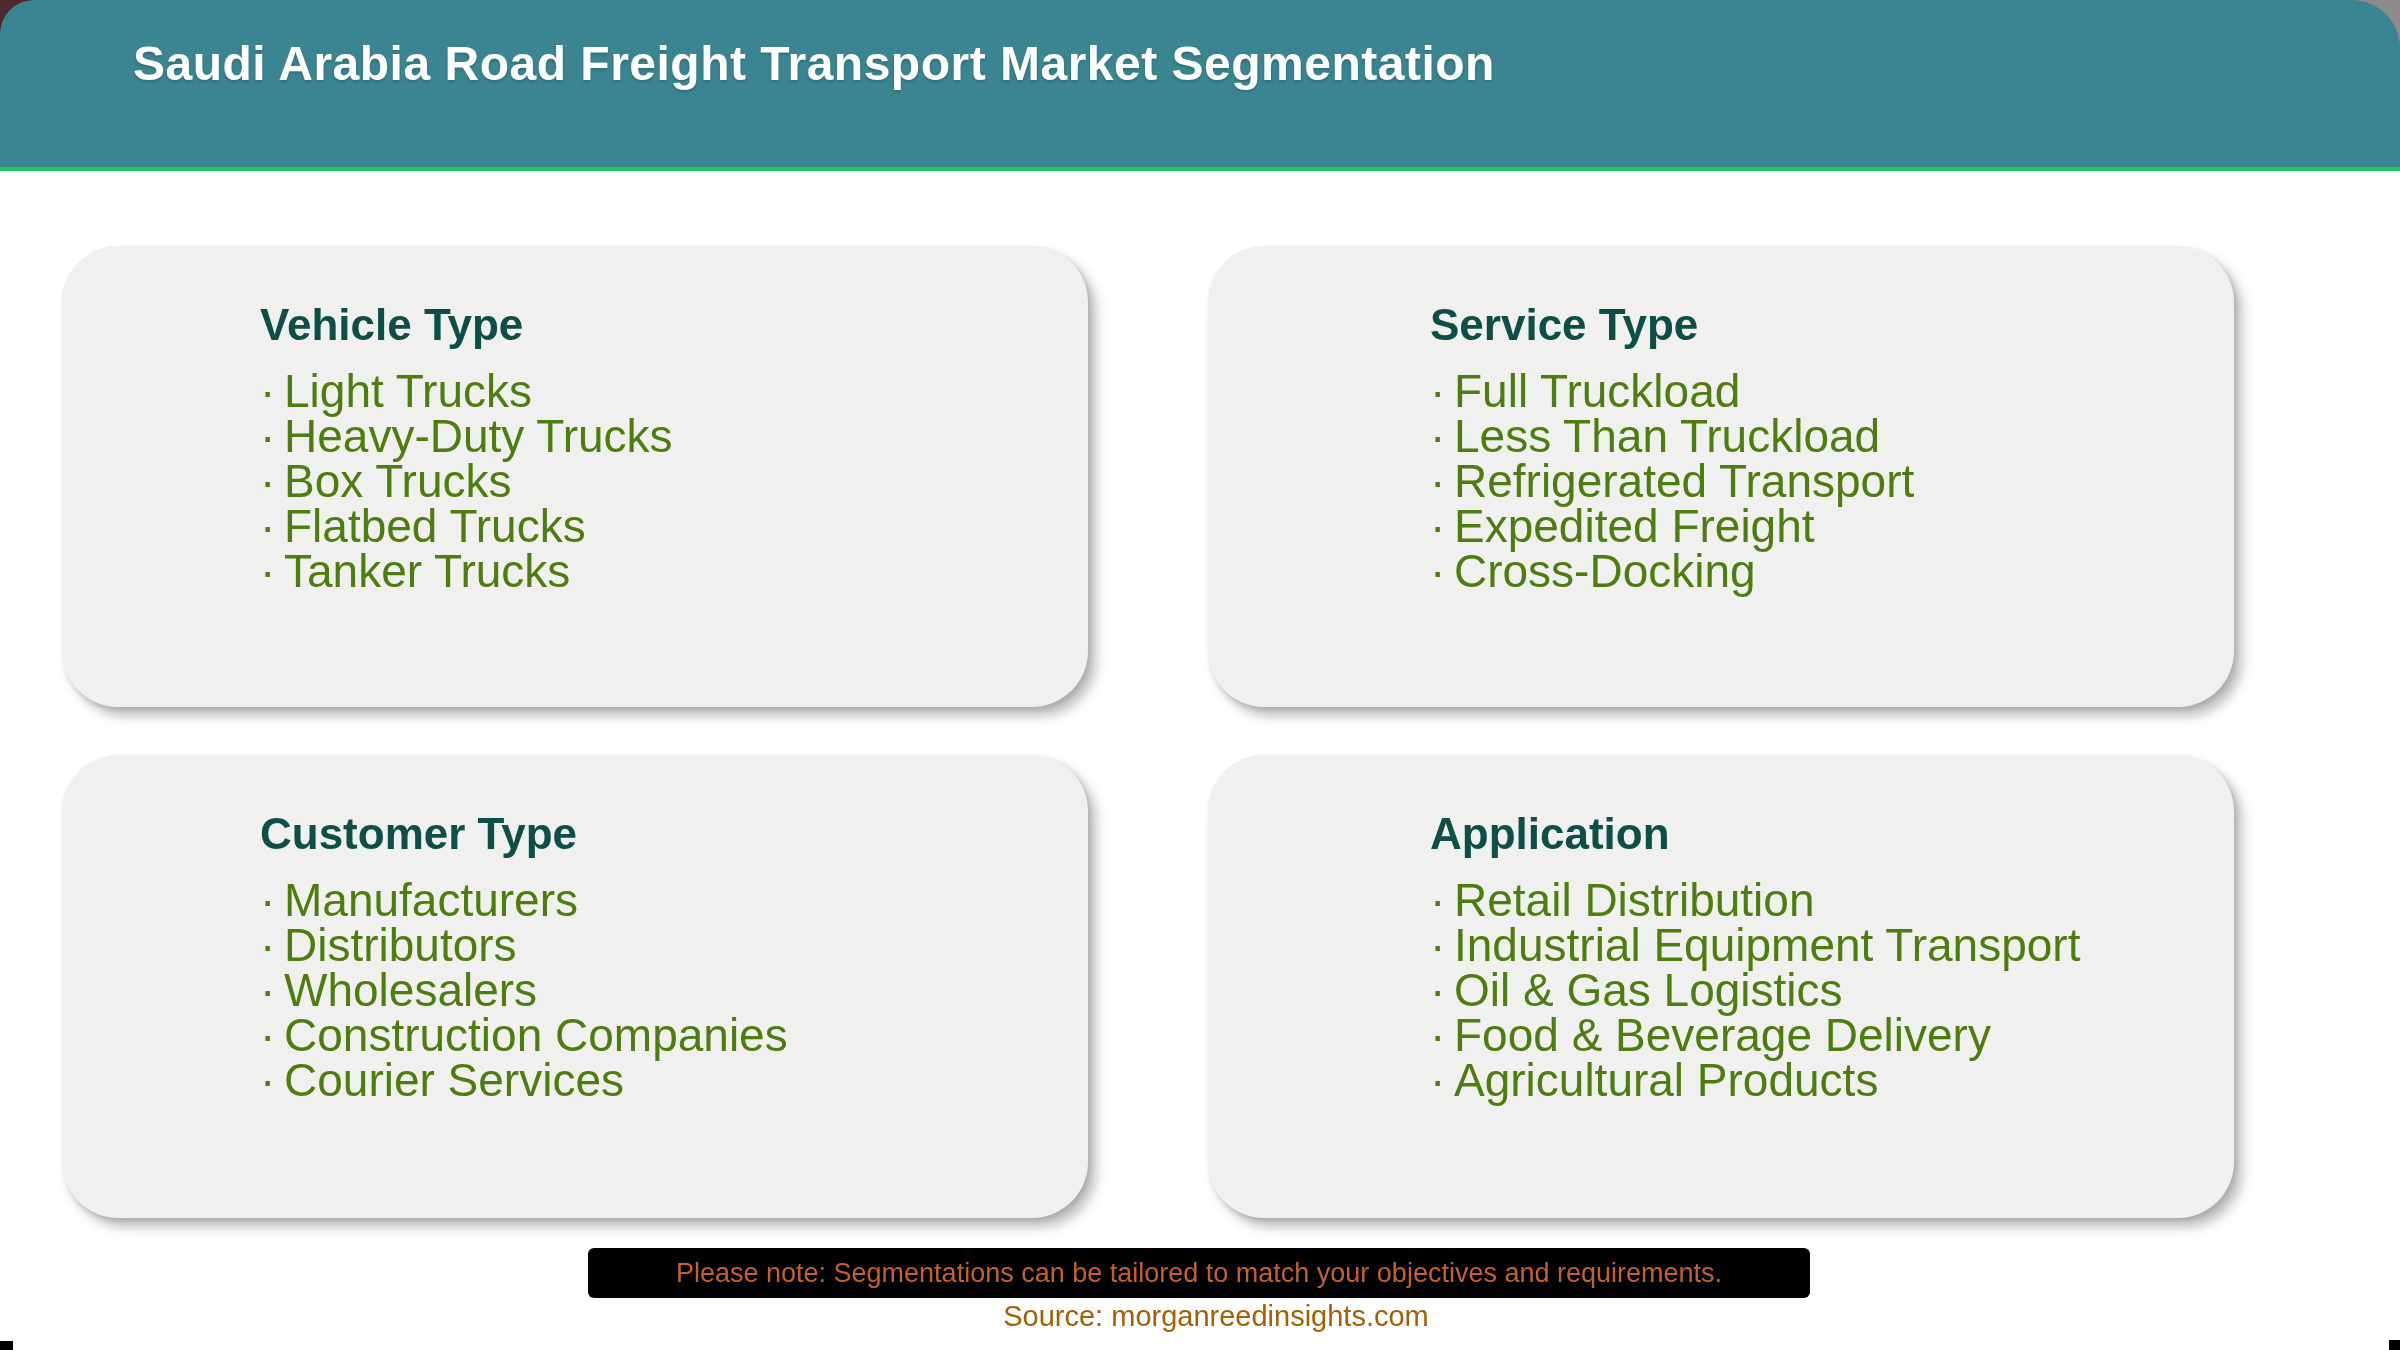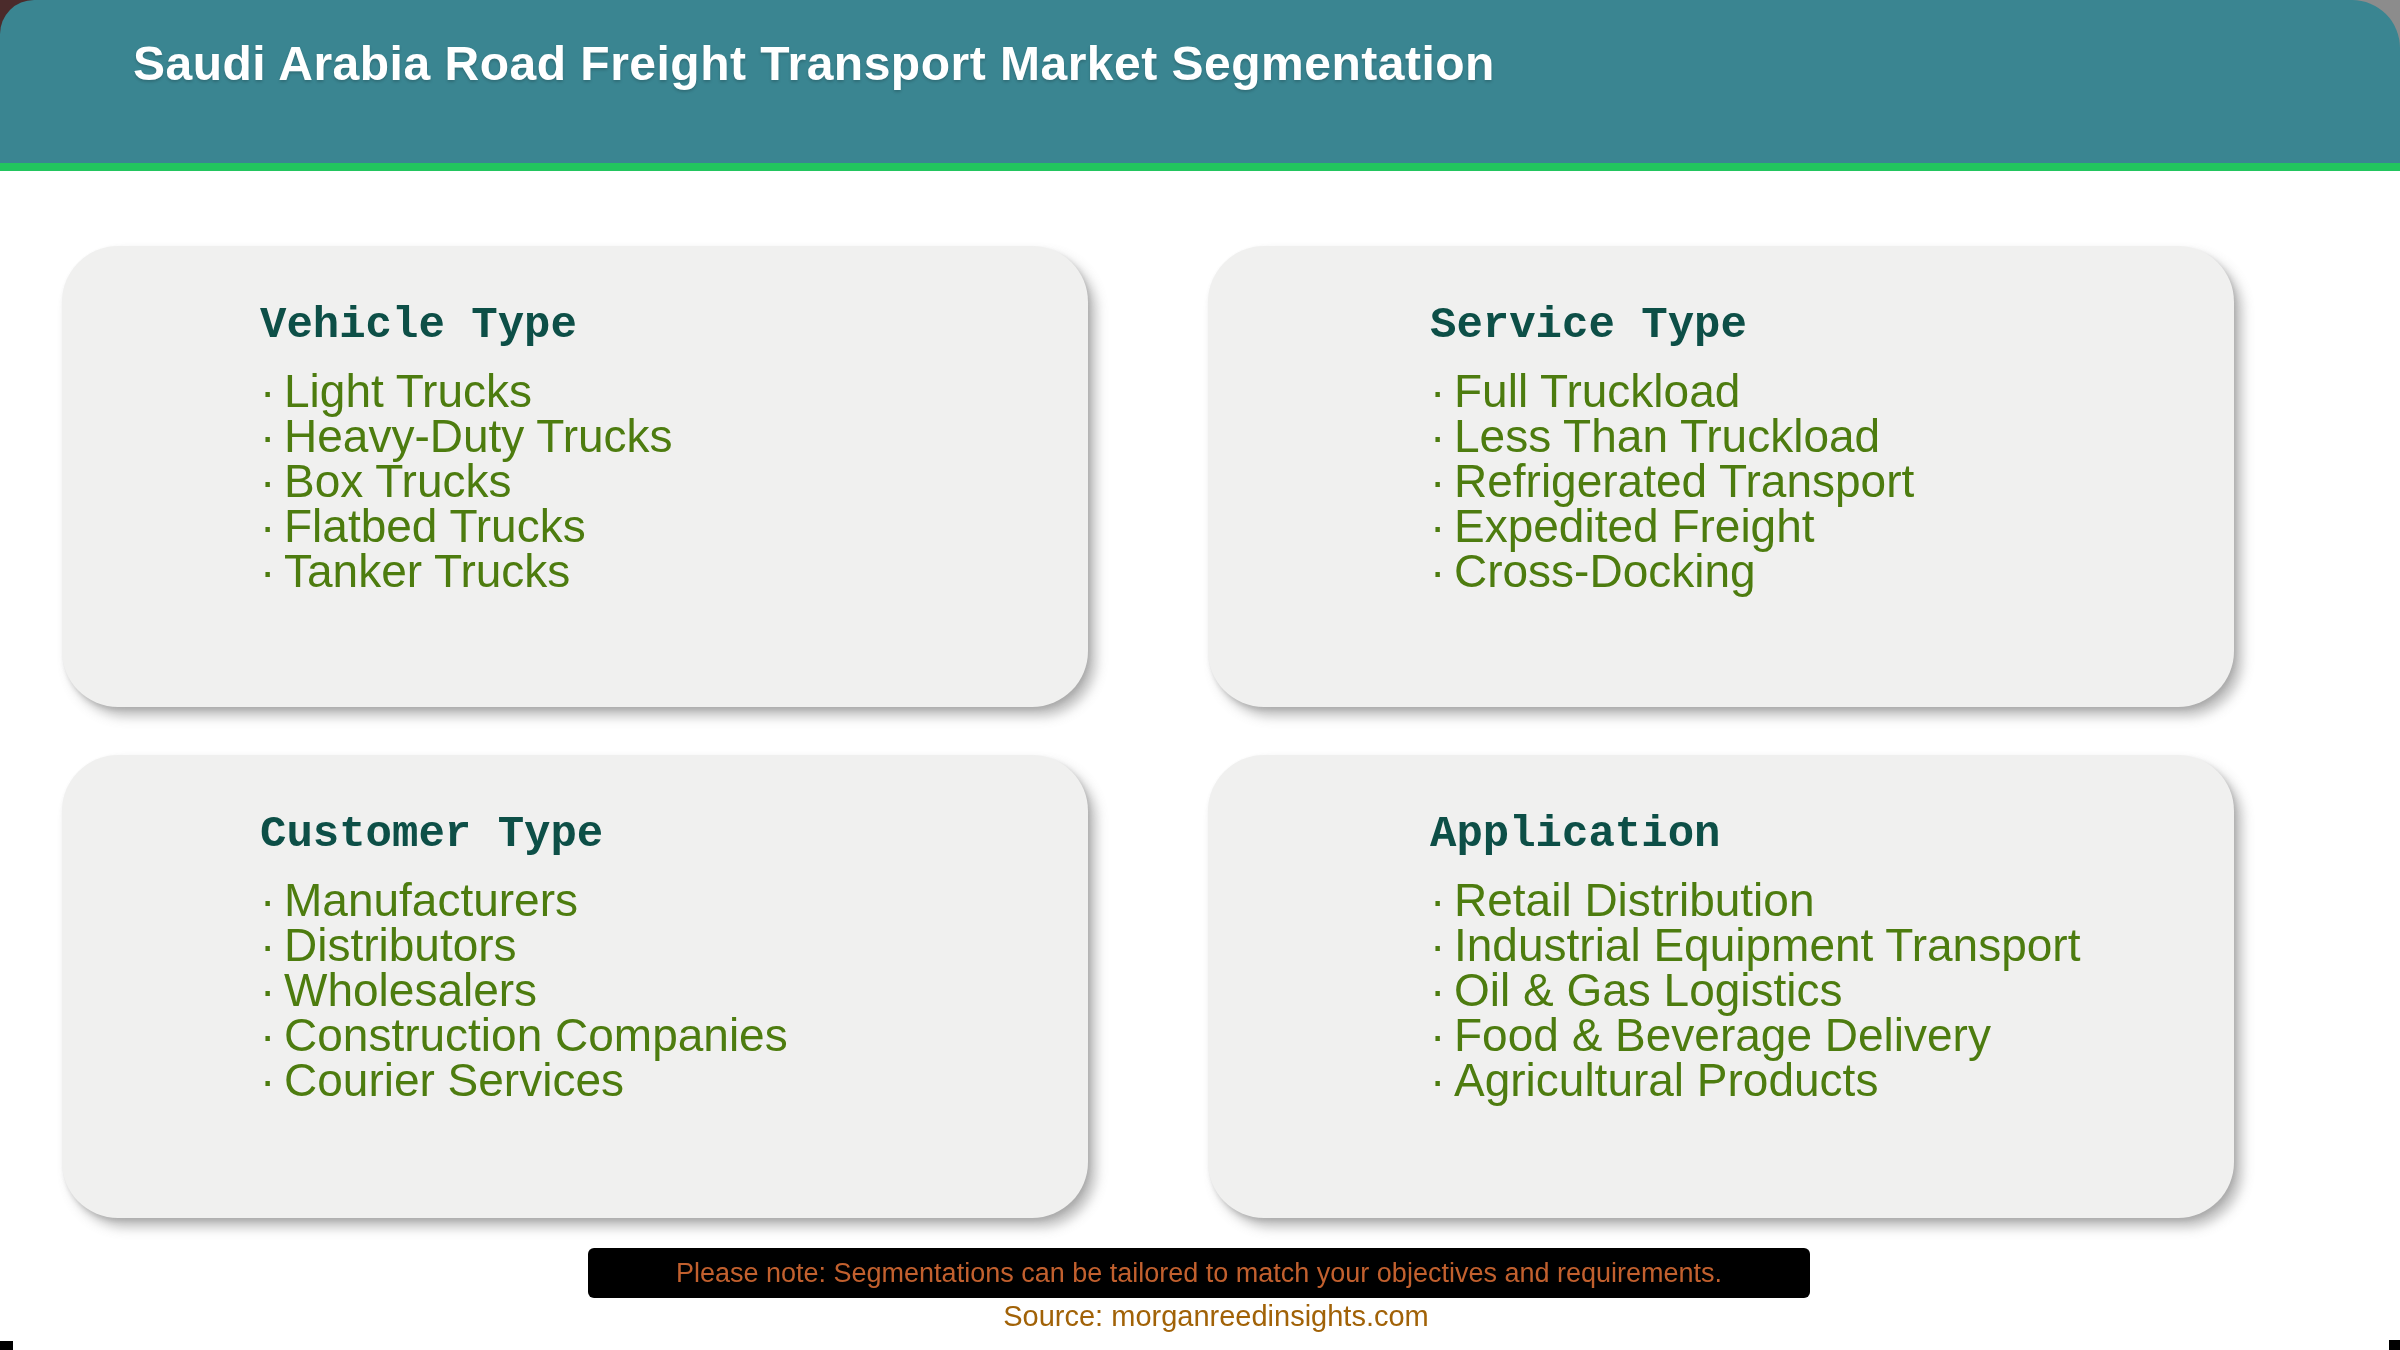"Saudi Arabia Road Freight Transport" .header { border-bottom: 8px solid #22c55e -> 4px solid #22c55e }
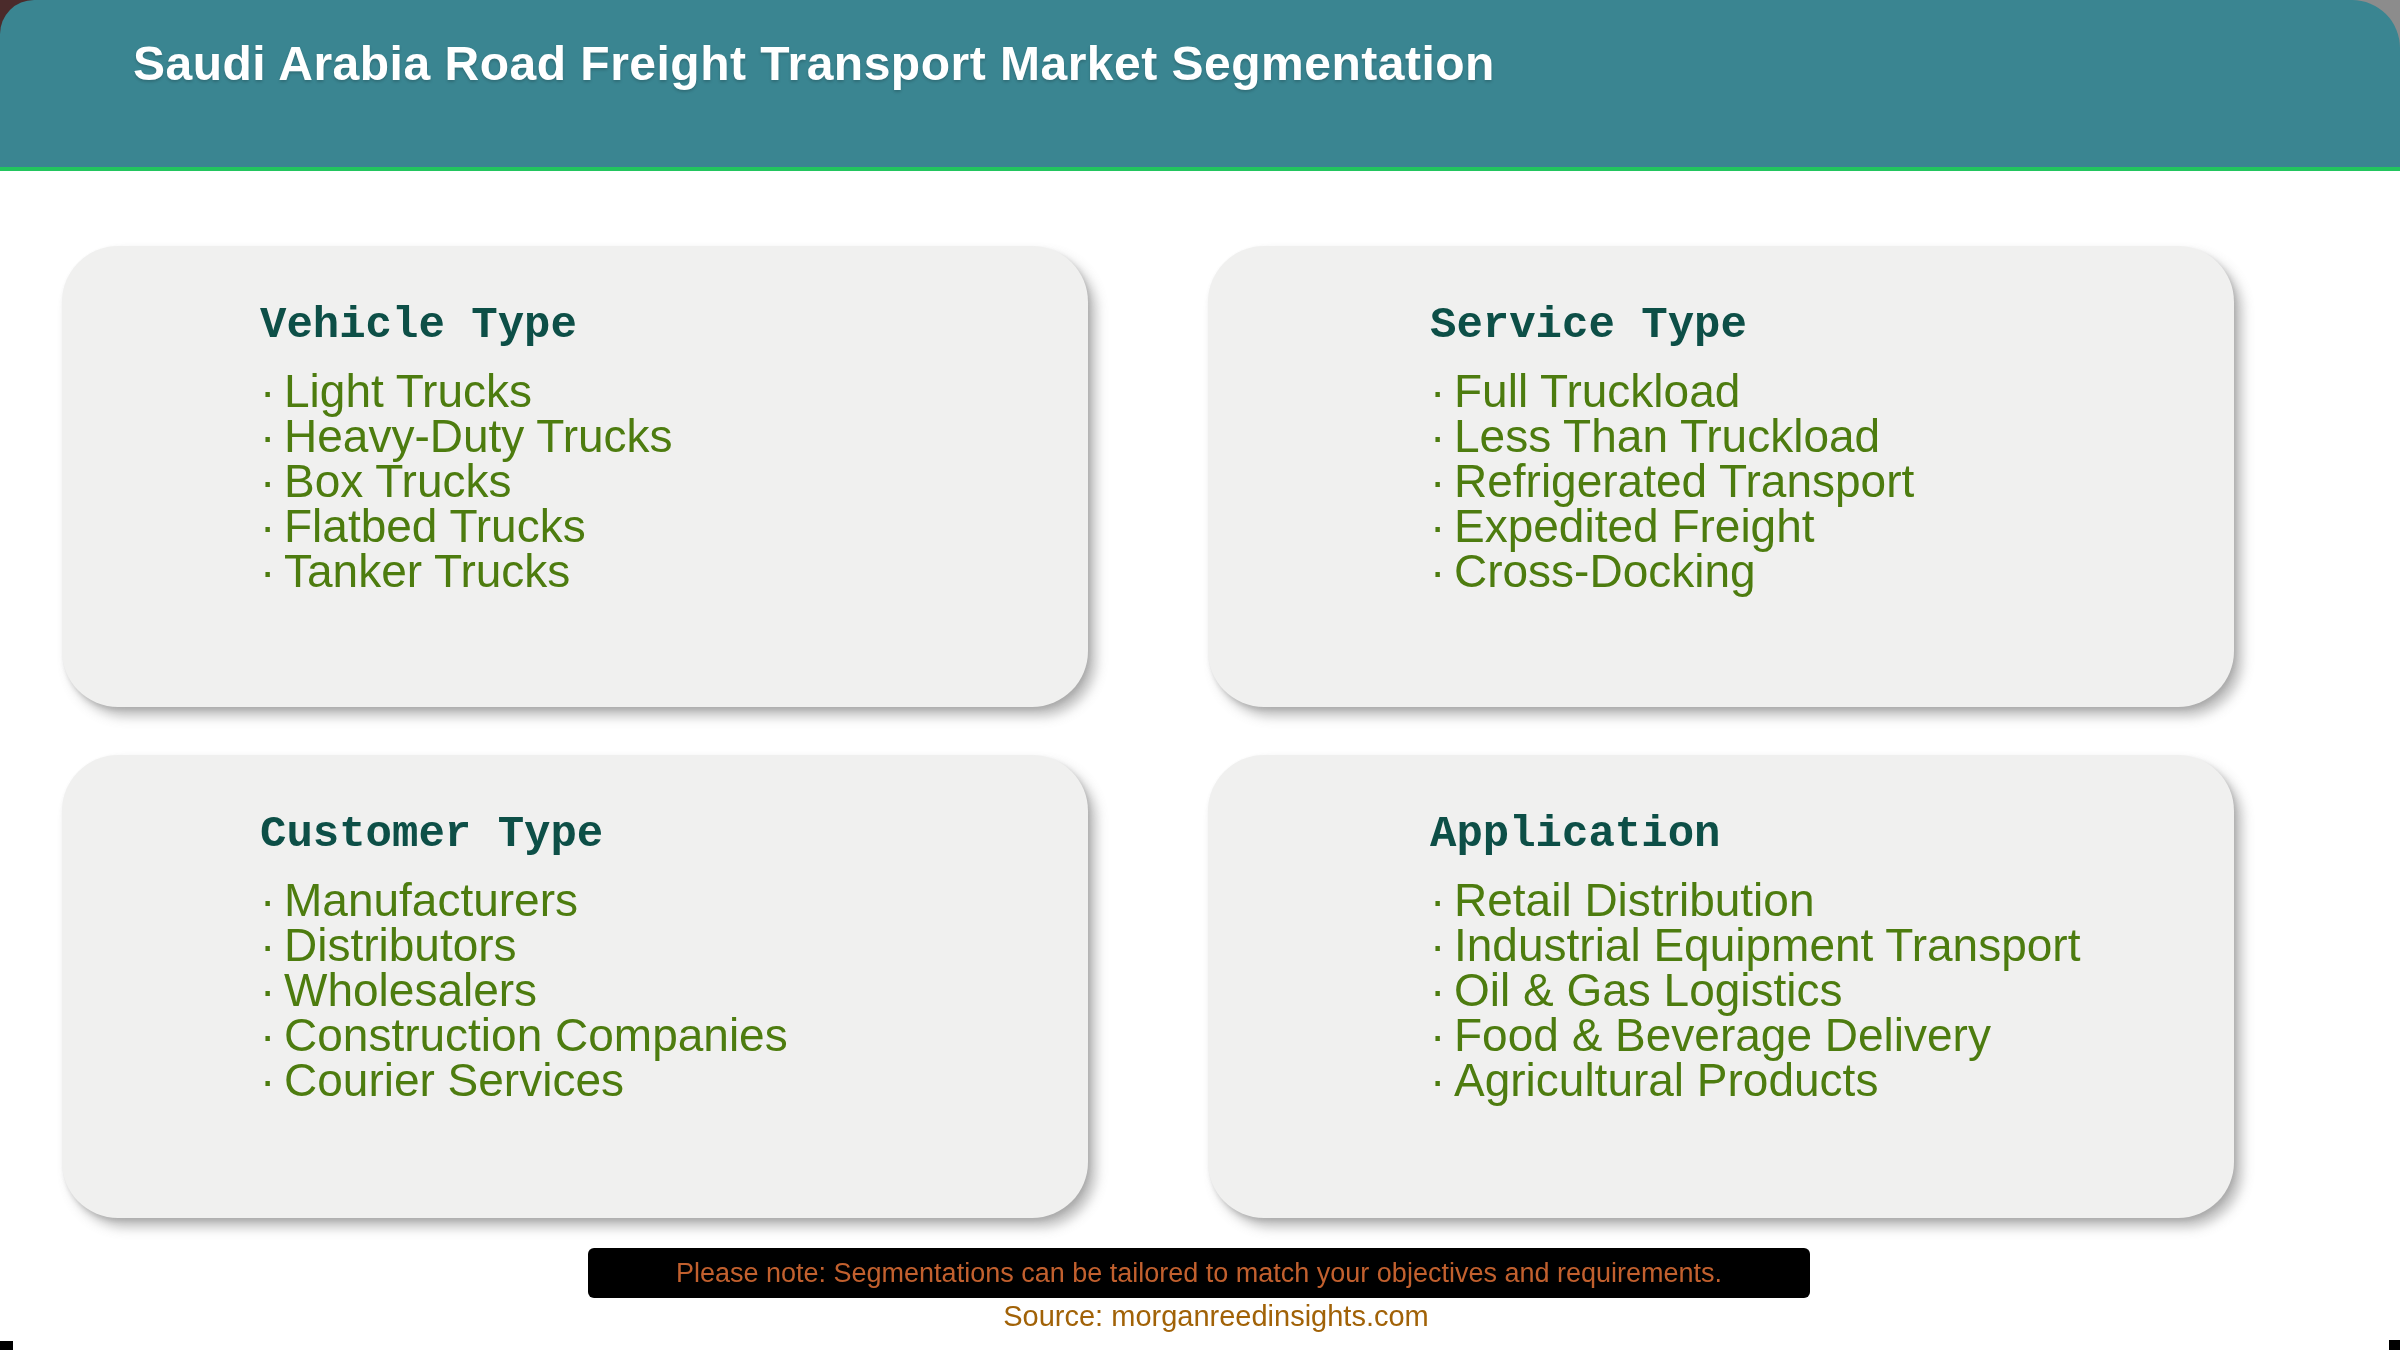"Vehicle Type" .card h2 { font-family: Liberation Mono, monospace -> none }
